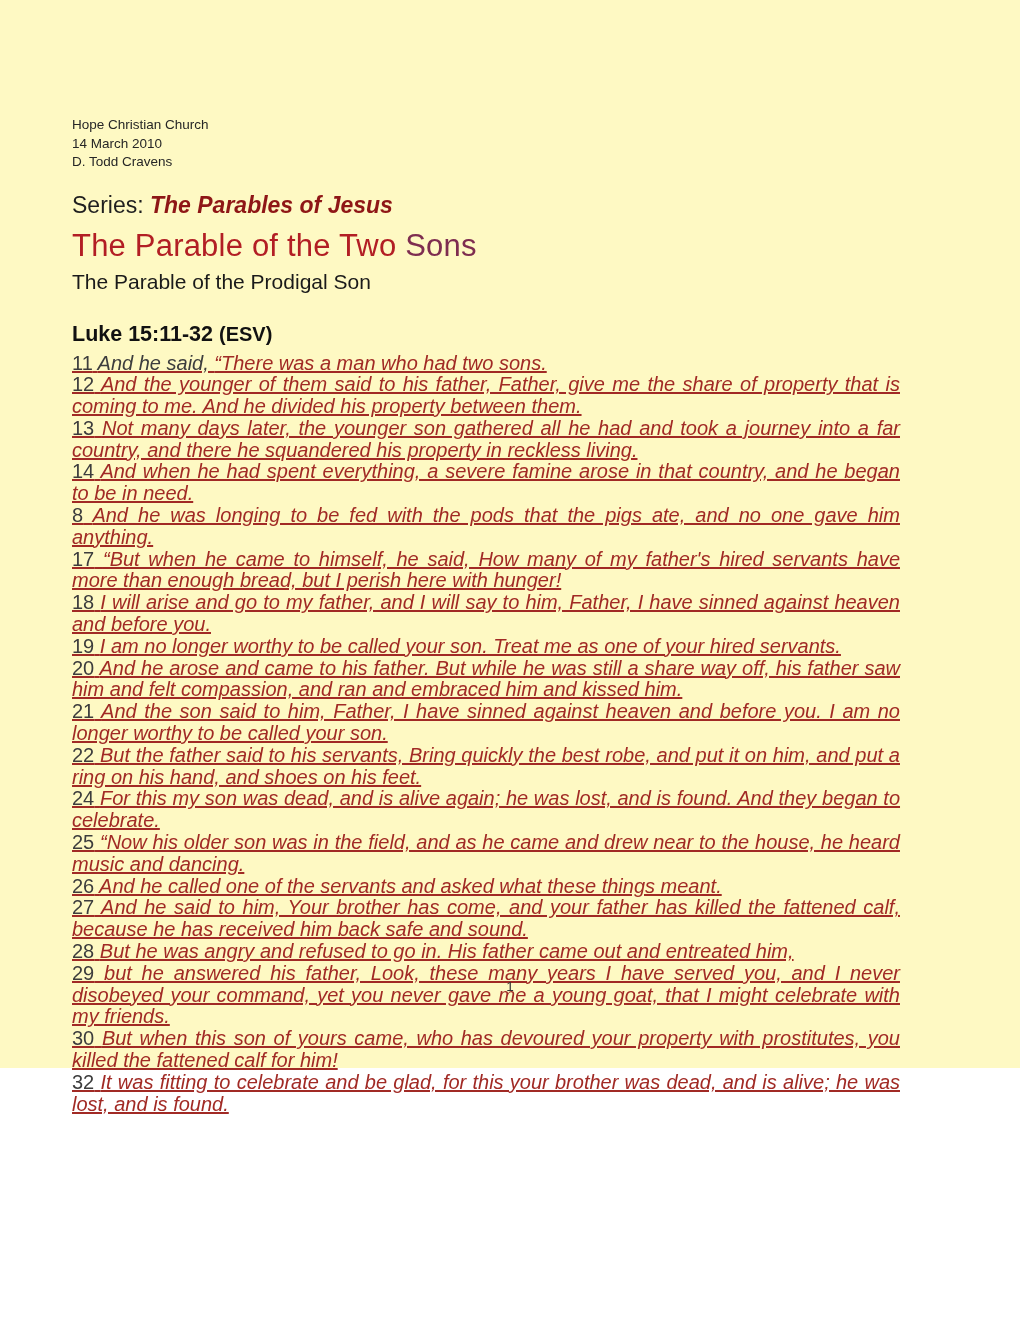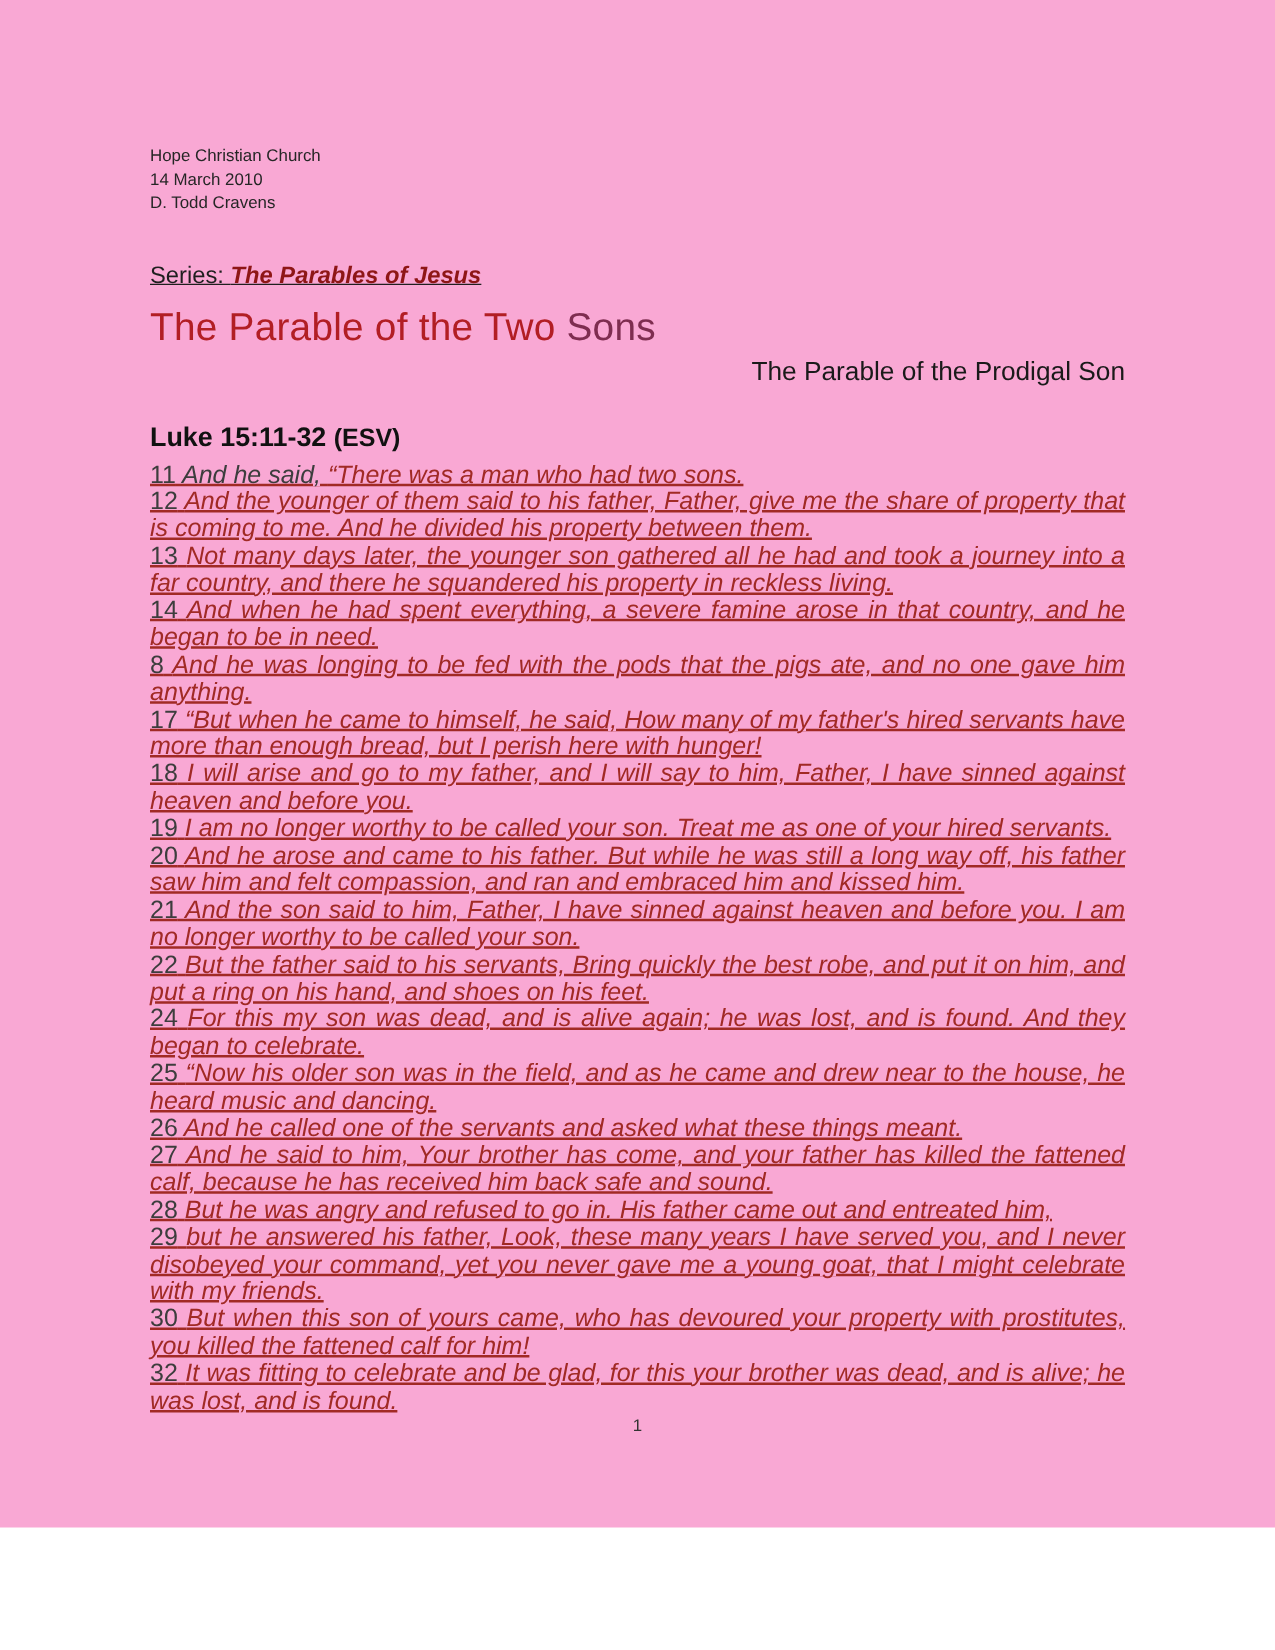"Hope Christian Church" .page { background: #f9a8d4 -> #fef9c3; height: 1222px -> 1068px; padding: 116px 120px 0 120px -> 116px 120px 0 72px }
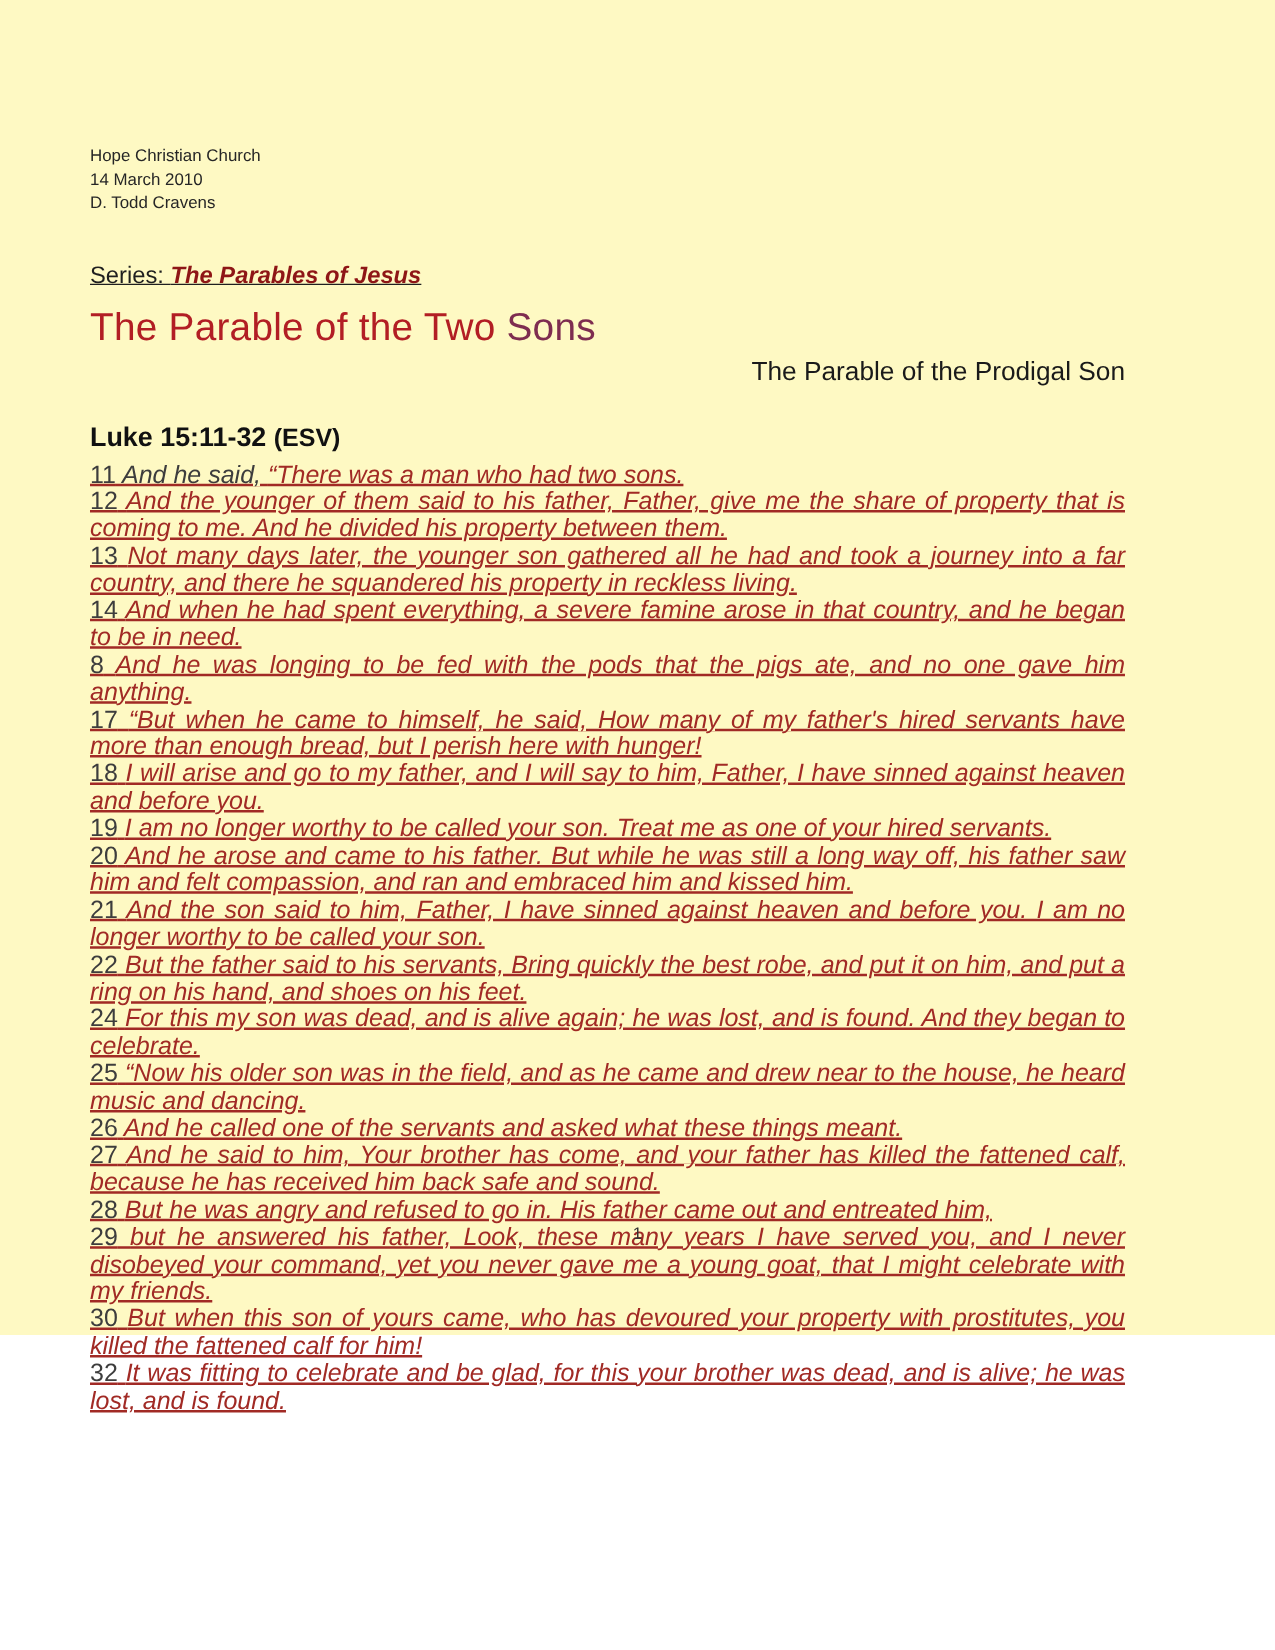"Series: The Parables of Jesus" .series-line { font-size: 19px -> 23px; margin-top: 37px -> 21px; text-decoration: underline -> none }
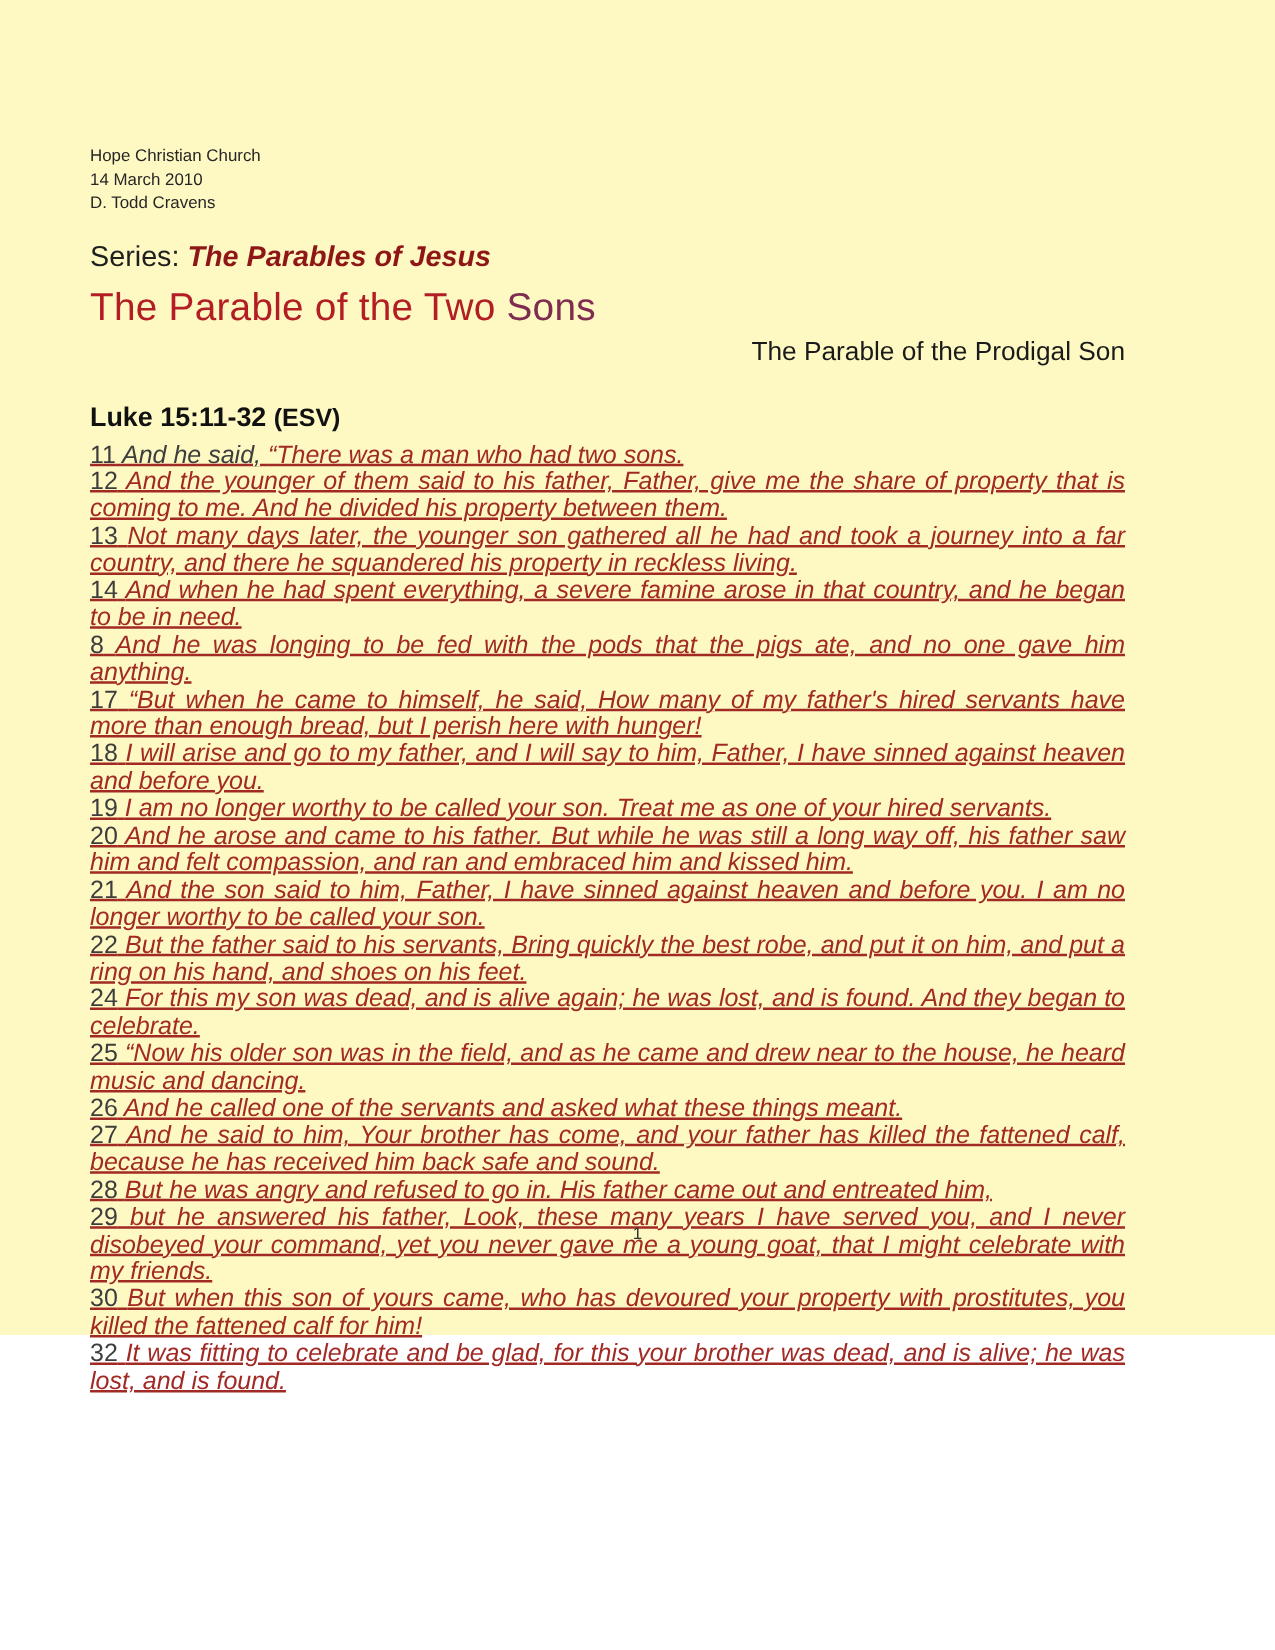"The Parable of the Prodigal" h2.subtitle { text-align: right -> none }
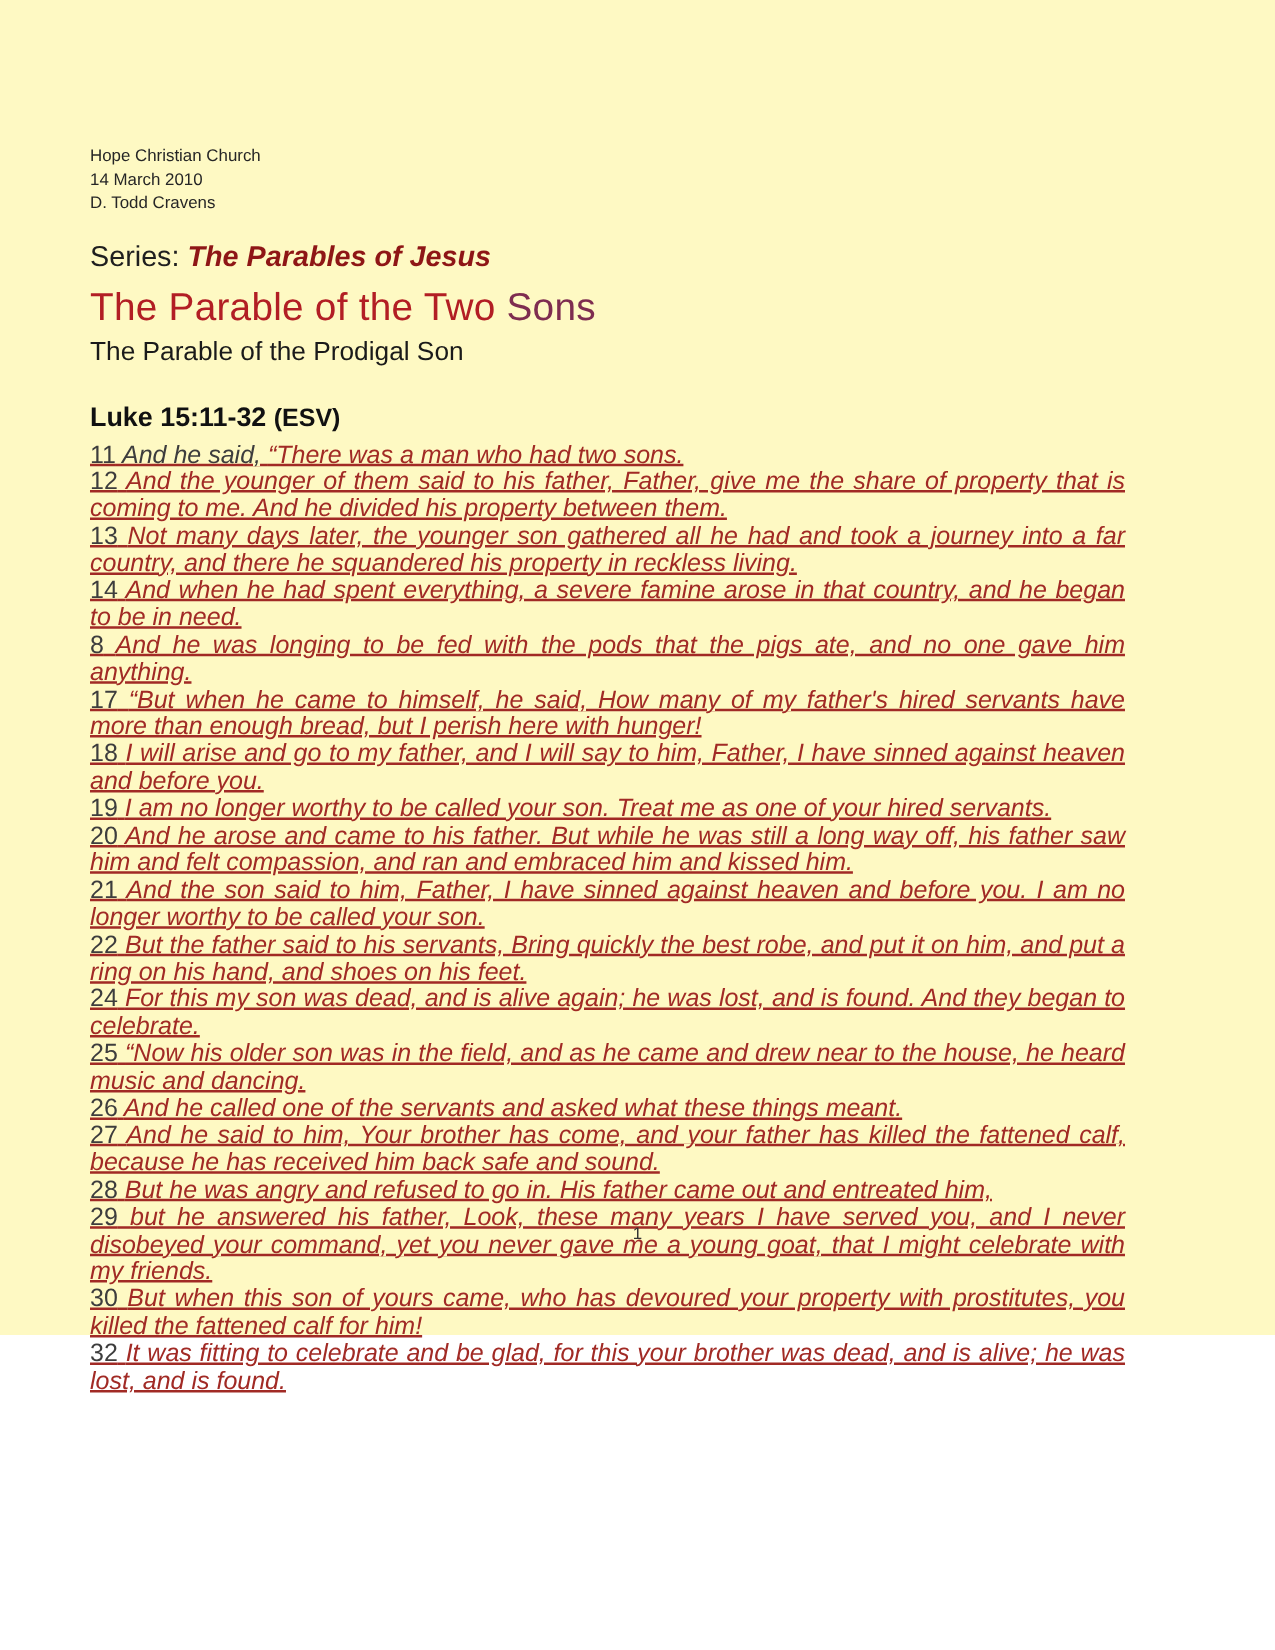"And he arose and came" span.vtext { text: long -> share }
